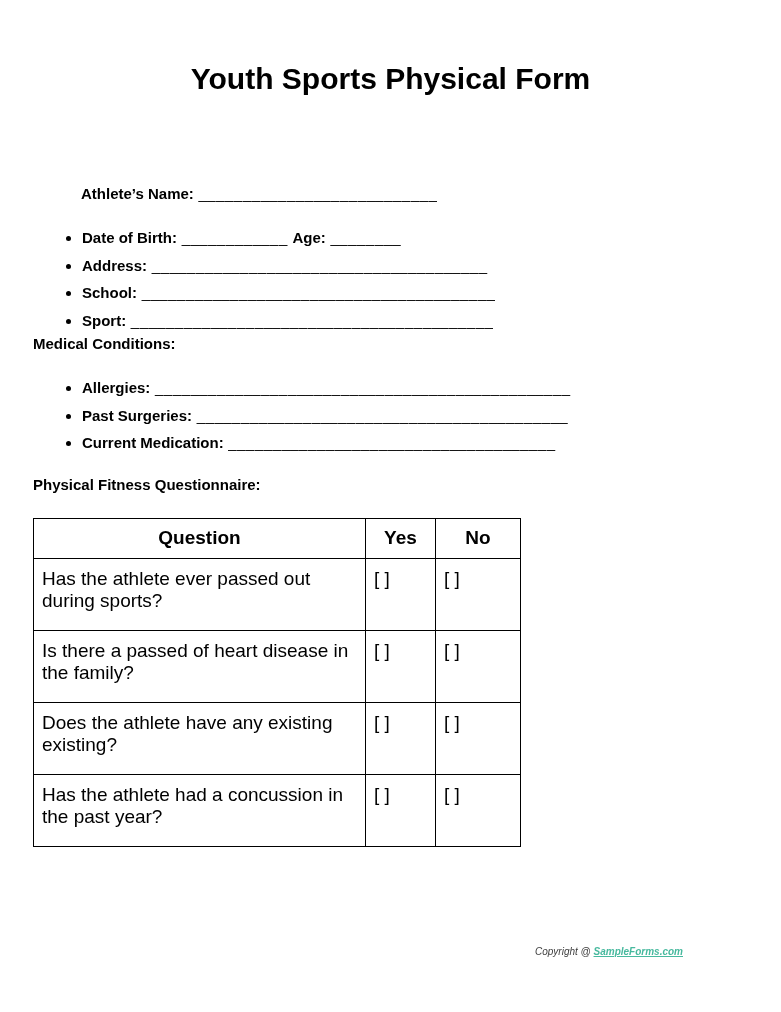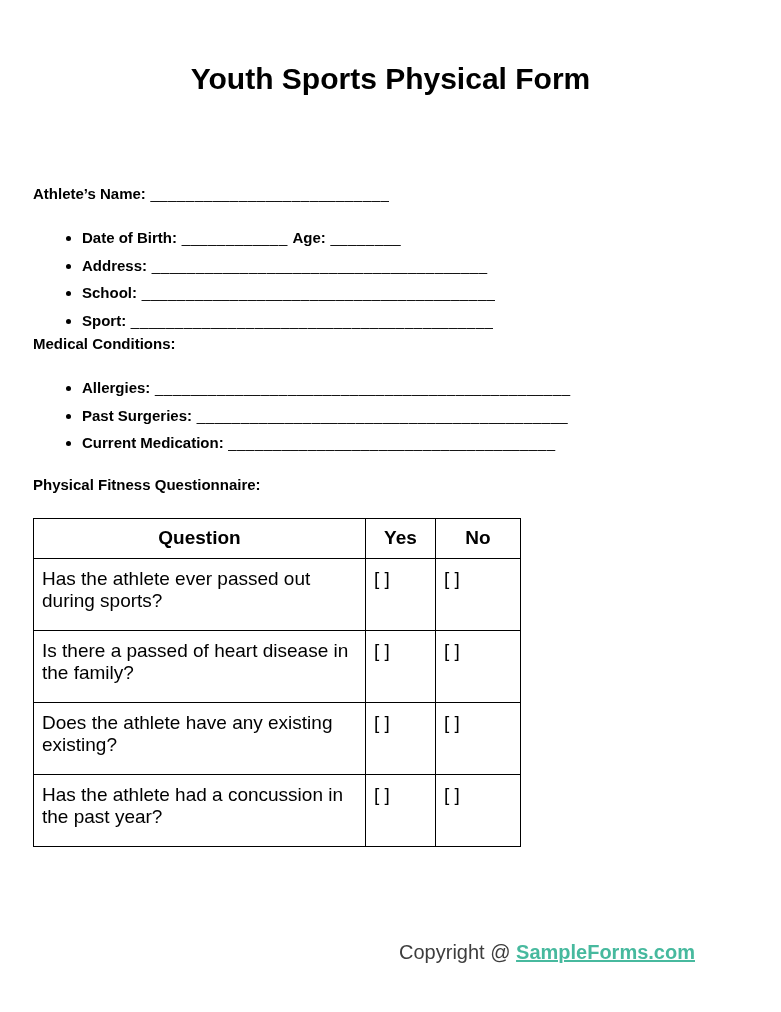"Athlete’s Name:" .athlete-line { margin-left: none -> 48px }
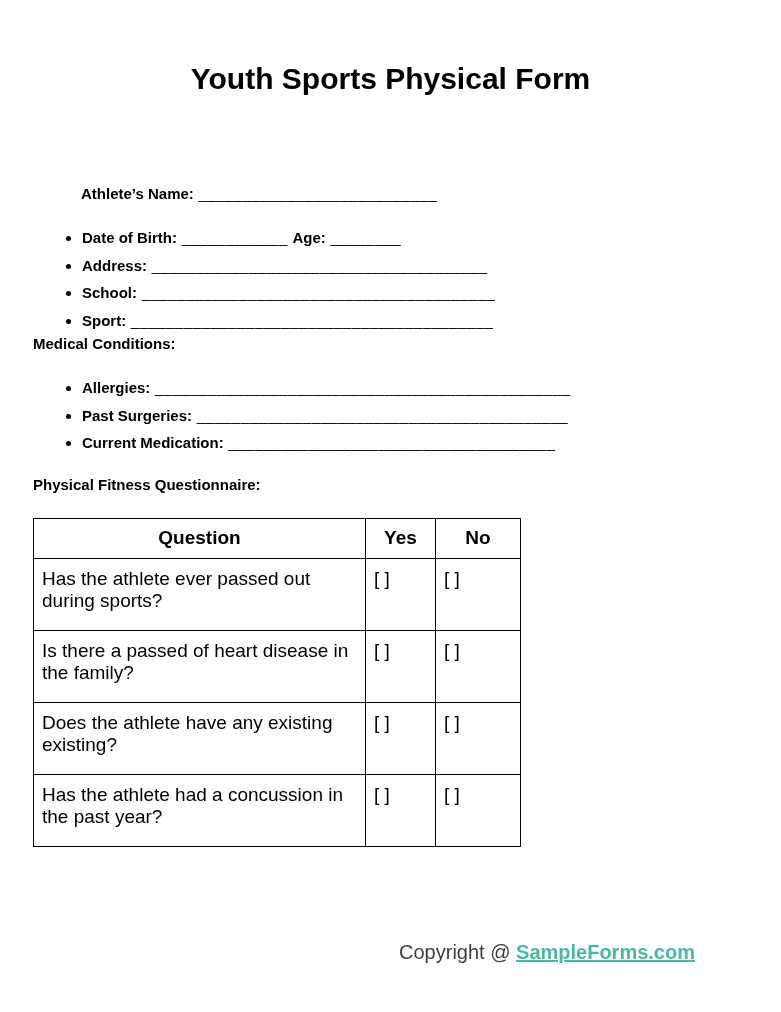"Copyright @ SampleForms.com" .footer { font-size: 20px -> 10px; font-style: none -> italic; right: 86px -> 98px }
